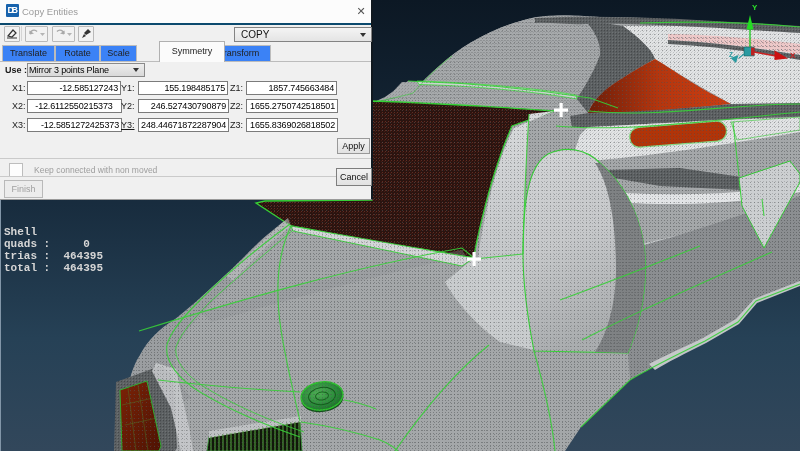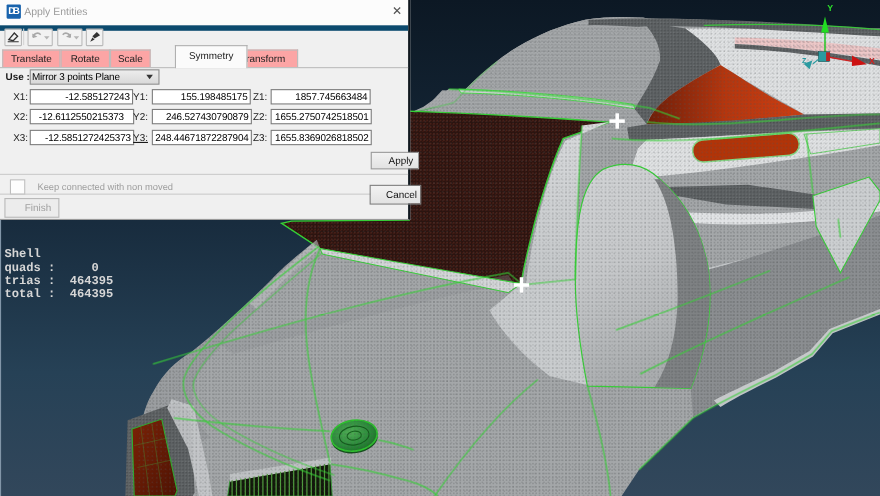"DB" #titlebar { border-bottom: 5px solid #0c4a6e -> 2px solid #0c4a6e }
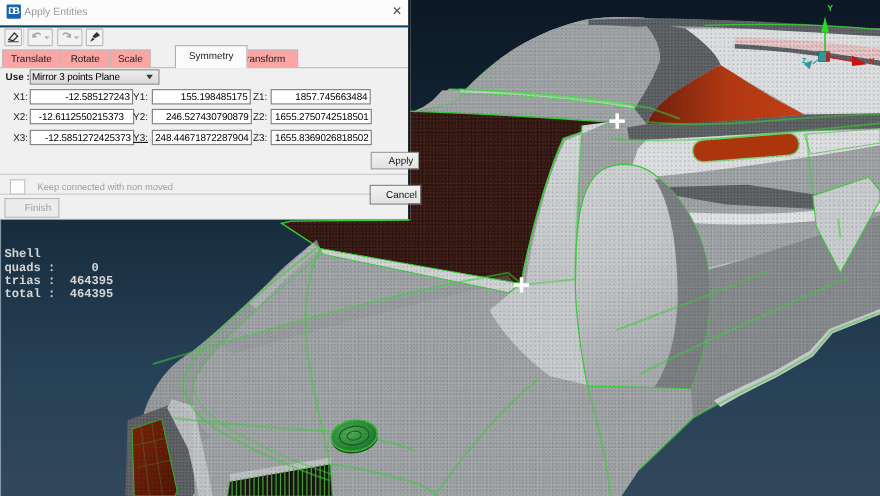"Apply Entities" div { text: Apply -> Copy }
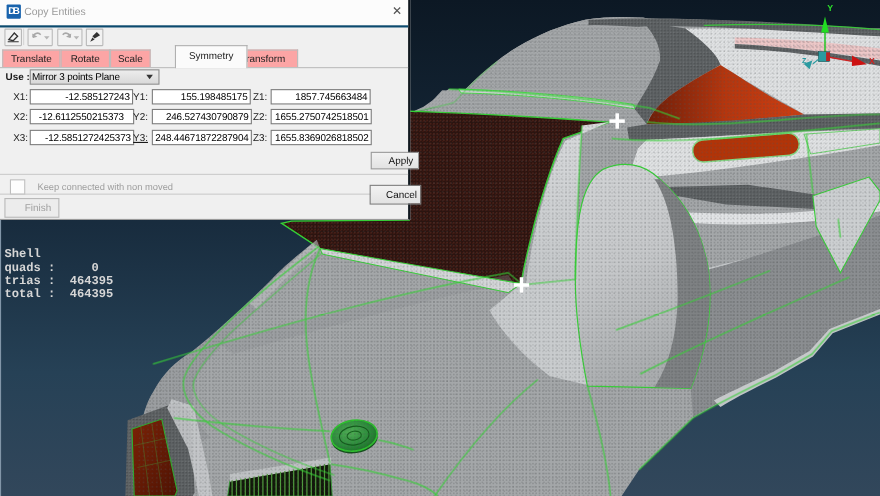"COPY" div { html: none -> <div> <b>COPY</b> <div></div> </div> }
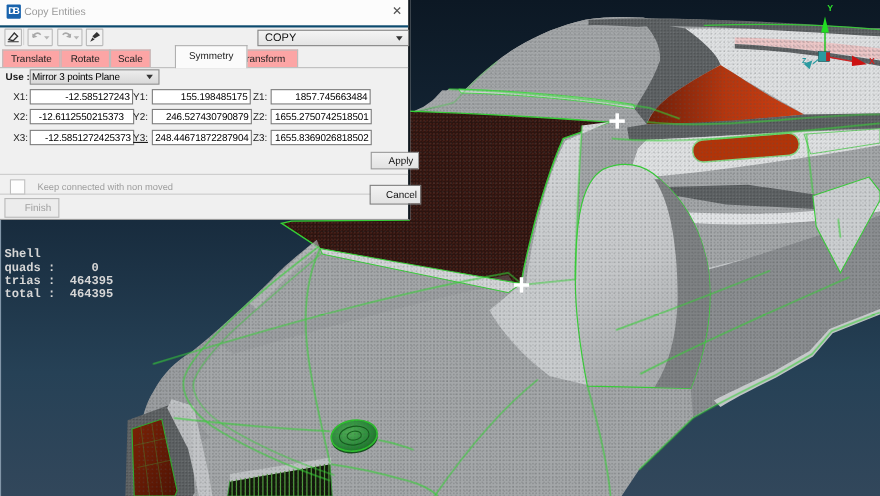"Translate" .tab { background: #fca5a5 -> #3b82f6 }
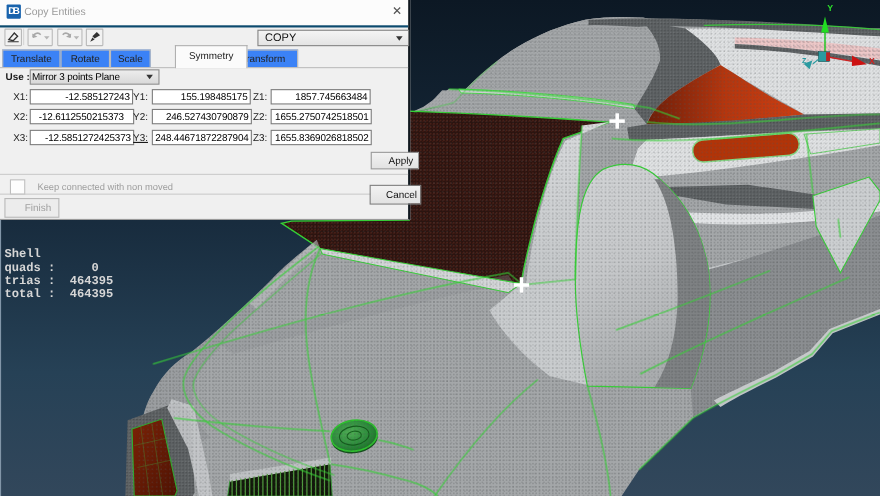"Apply" .btn { padding-left: 11px -> none }
